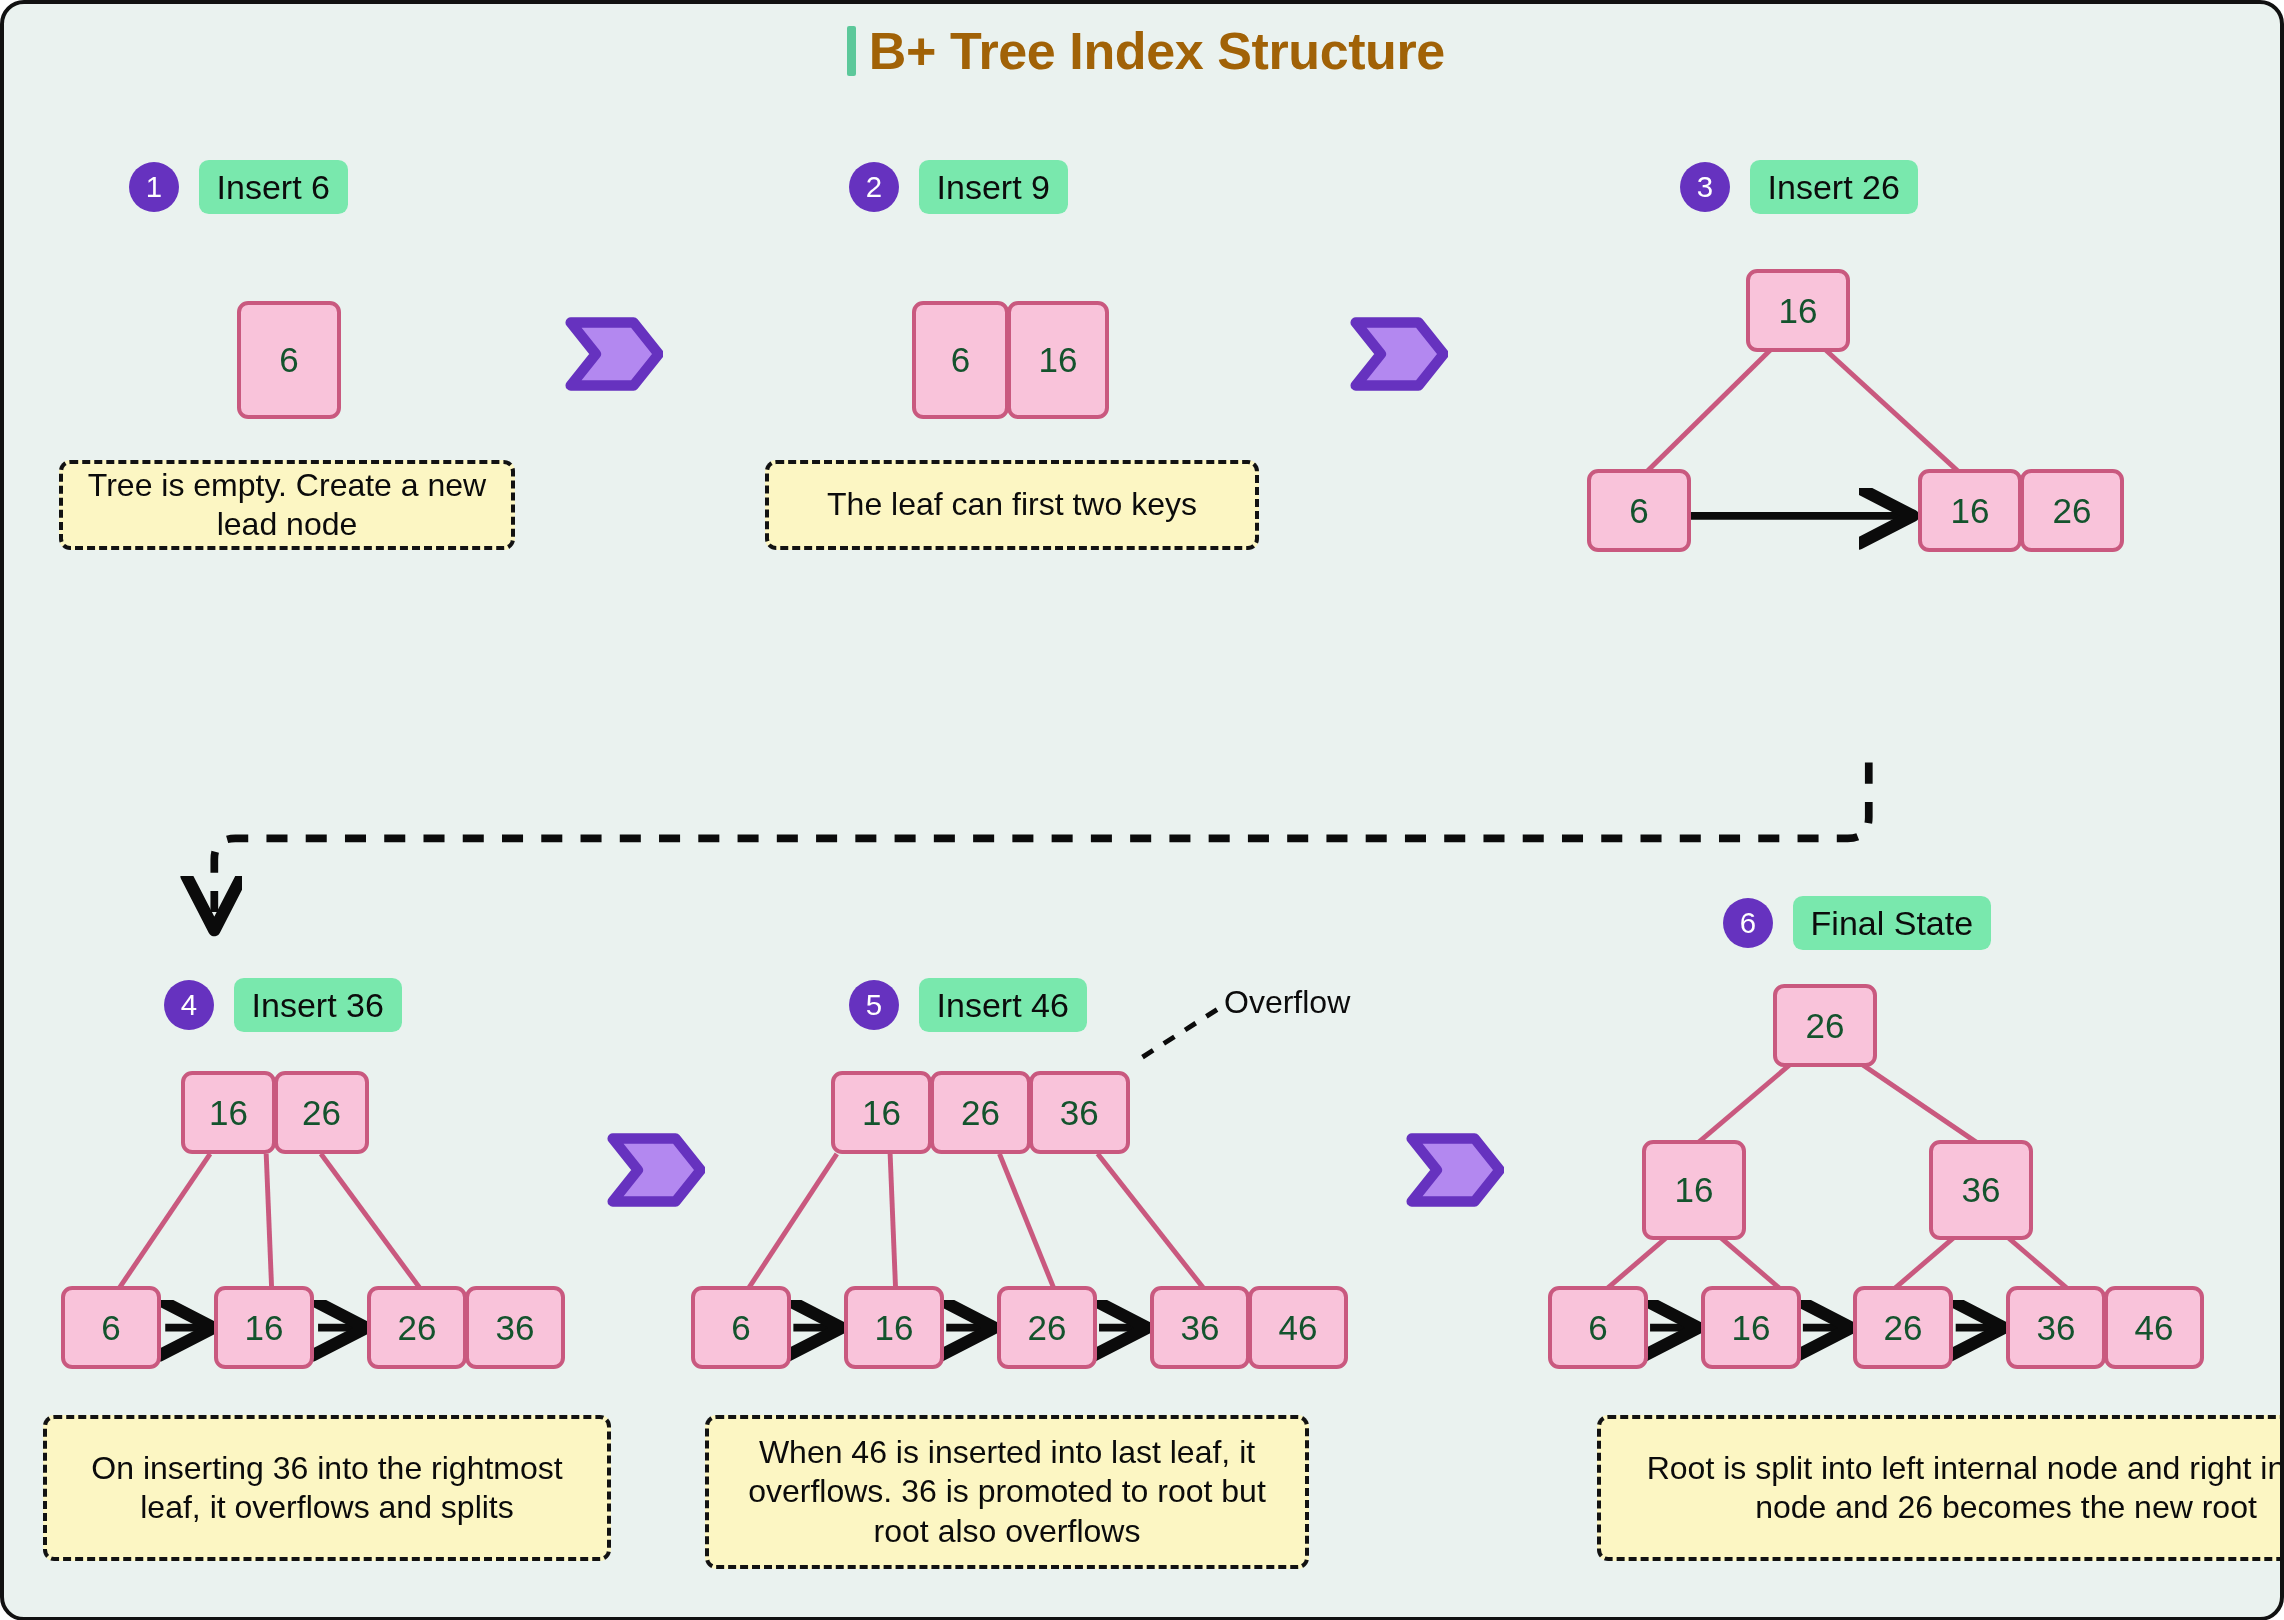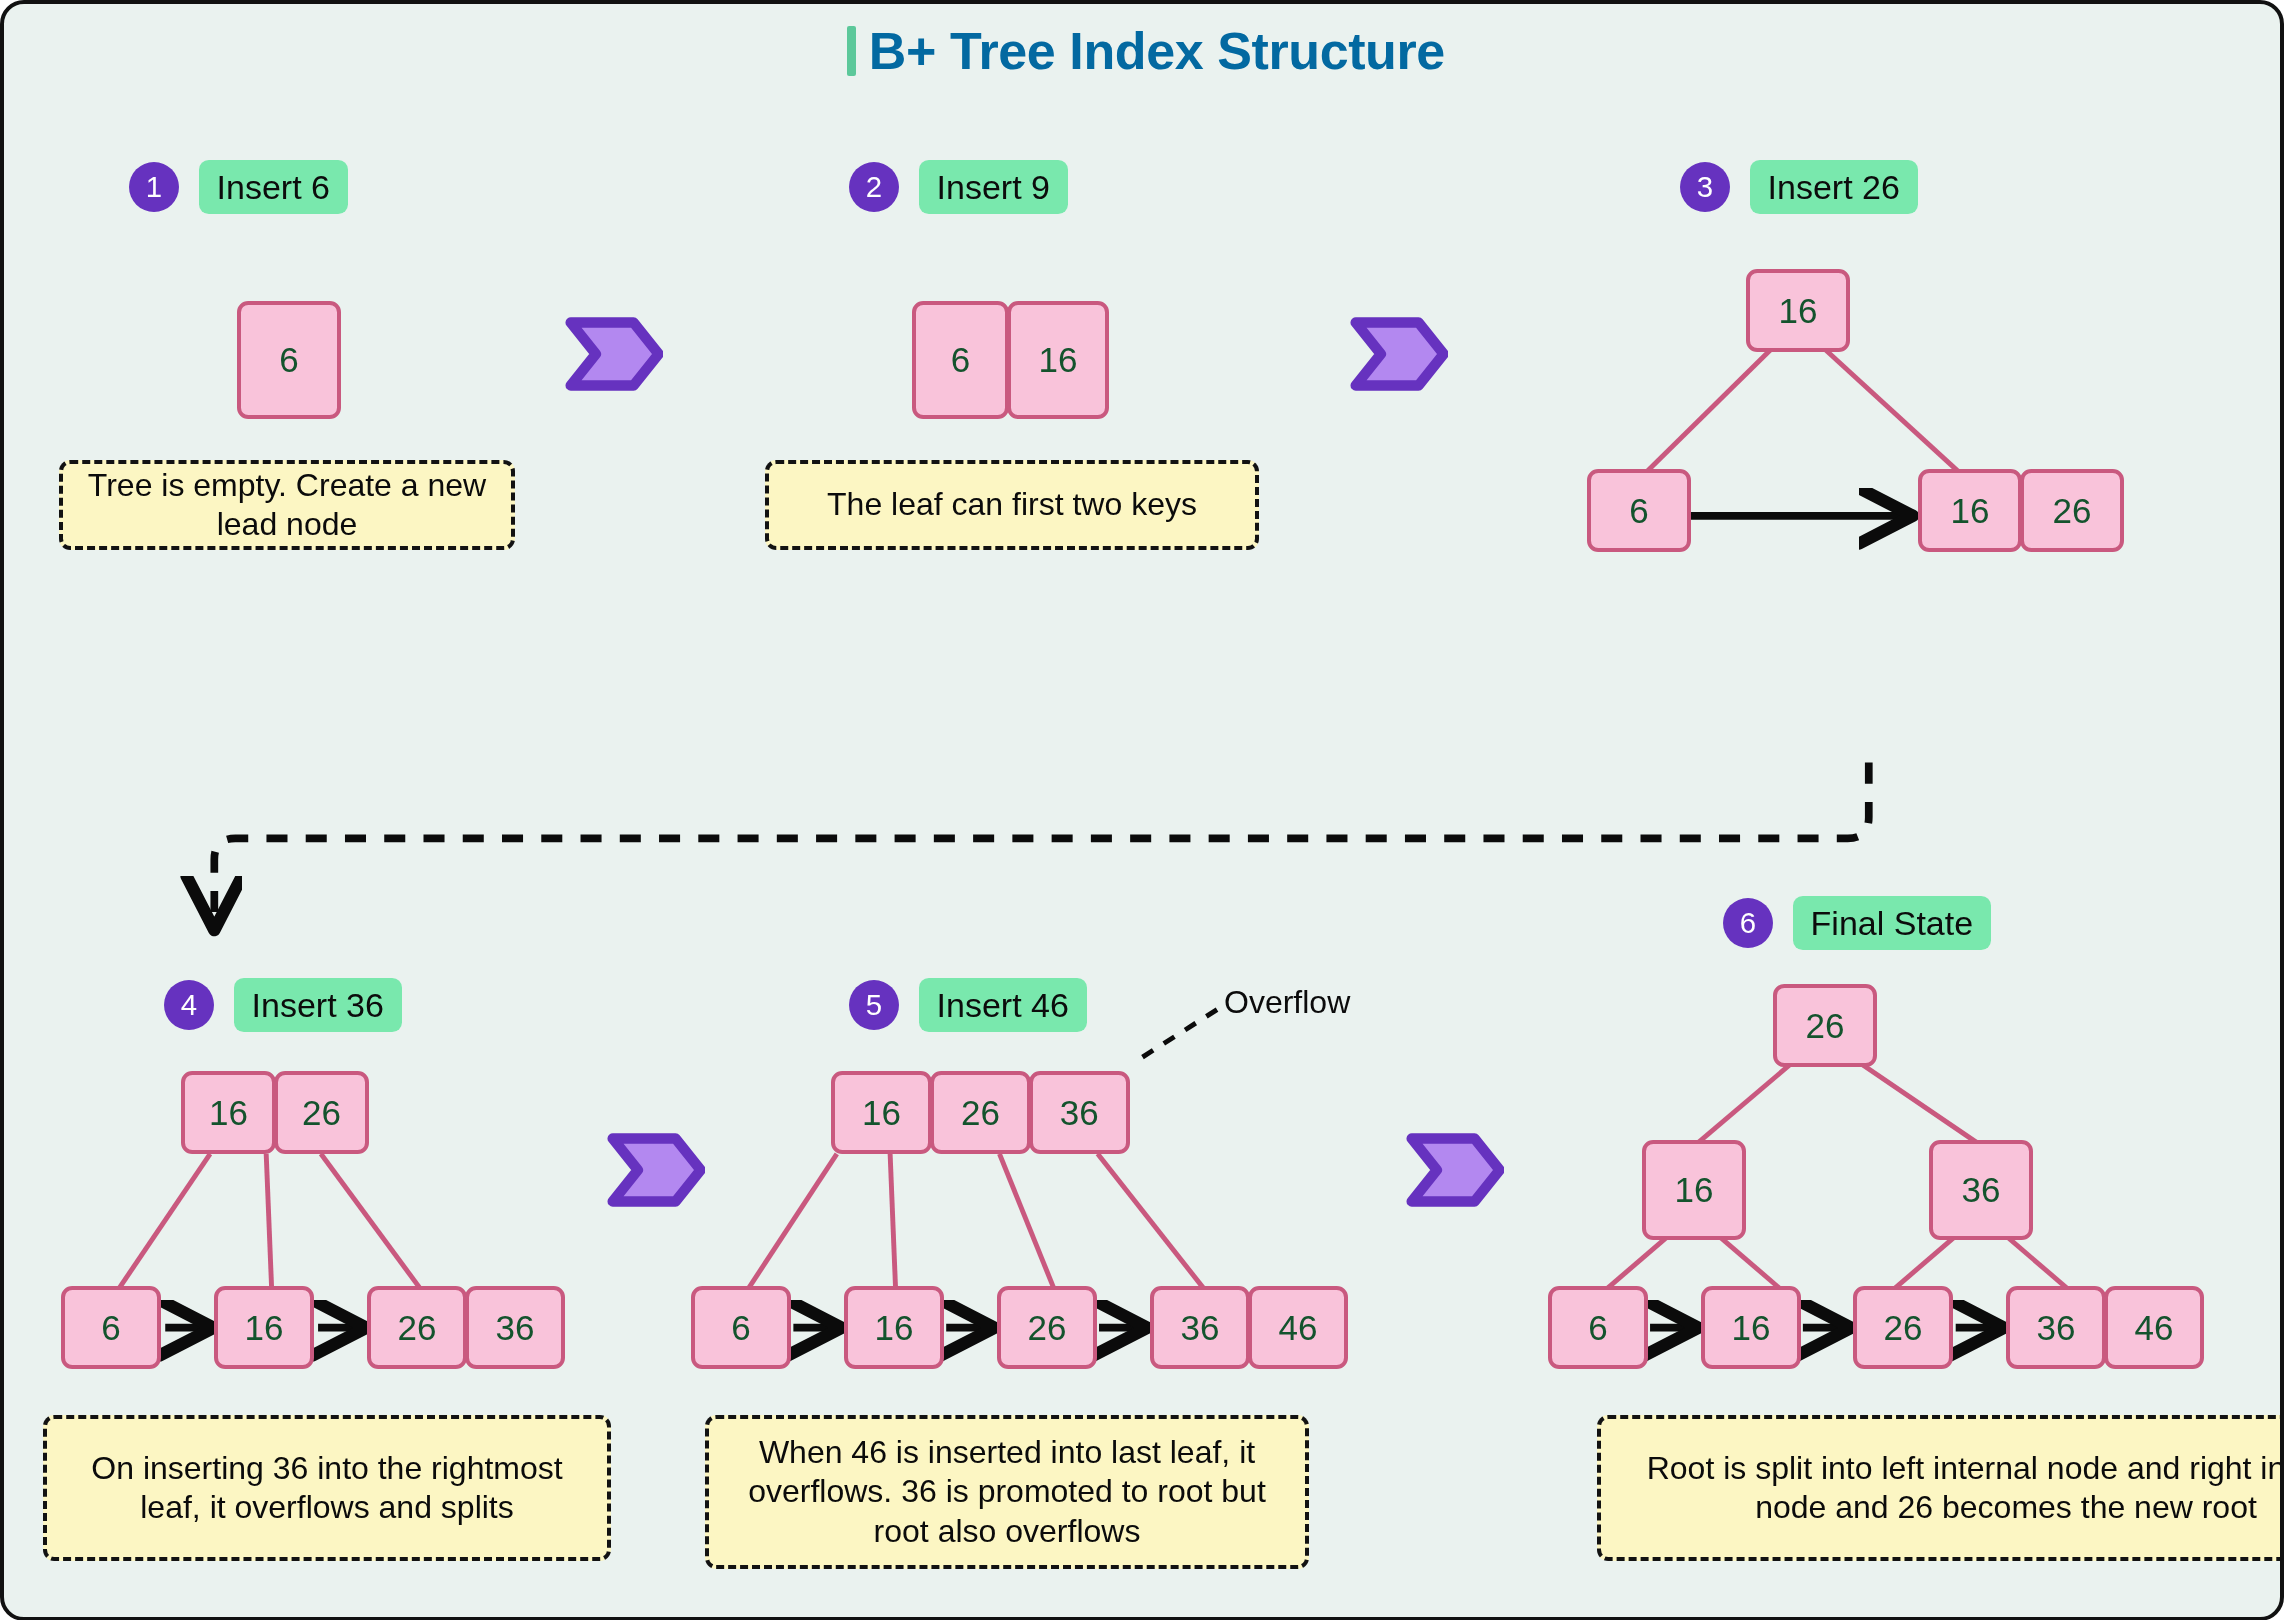"B+ Tree Index Structure" .title-text { color: #0369a1 -> #a16207 }
